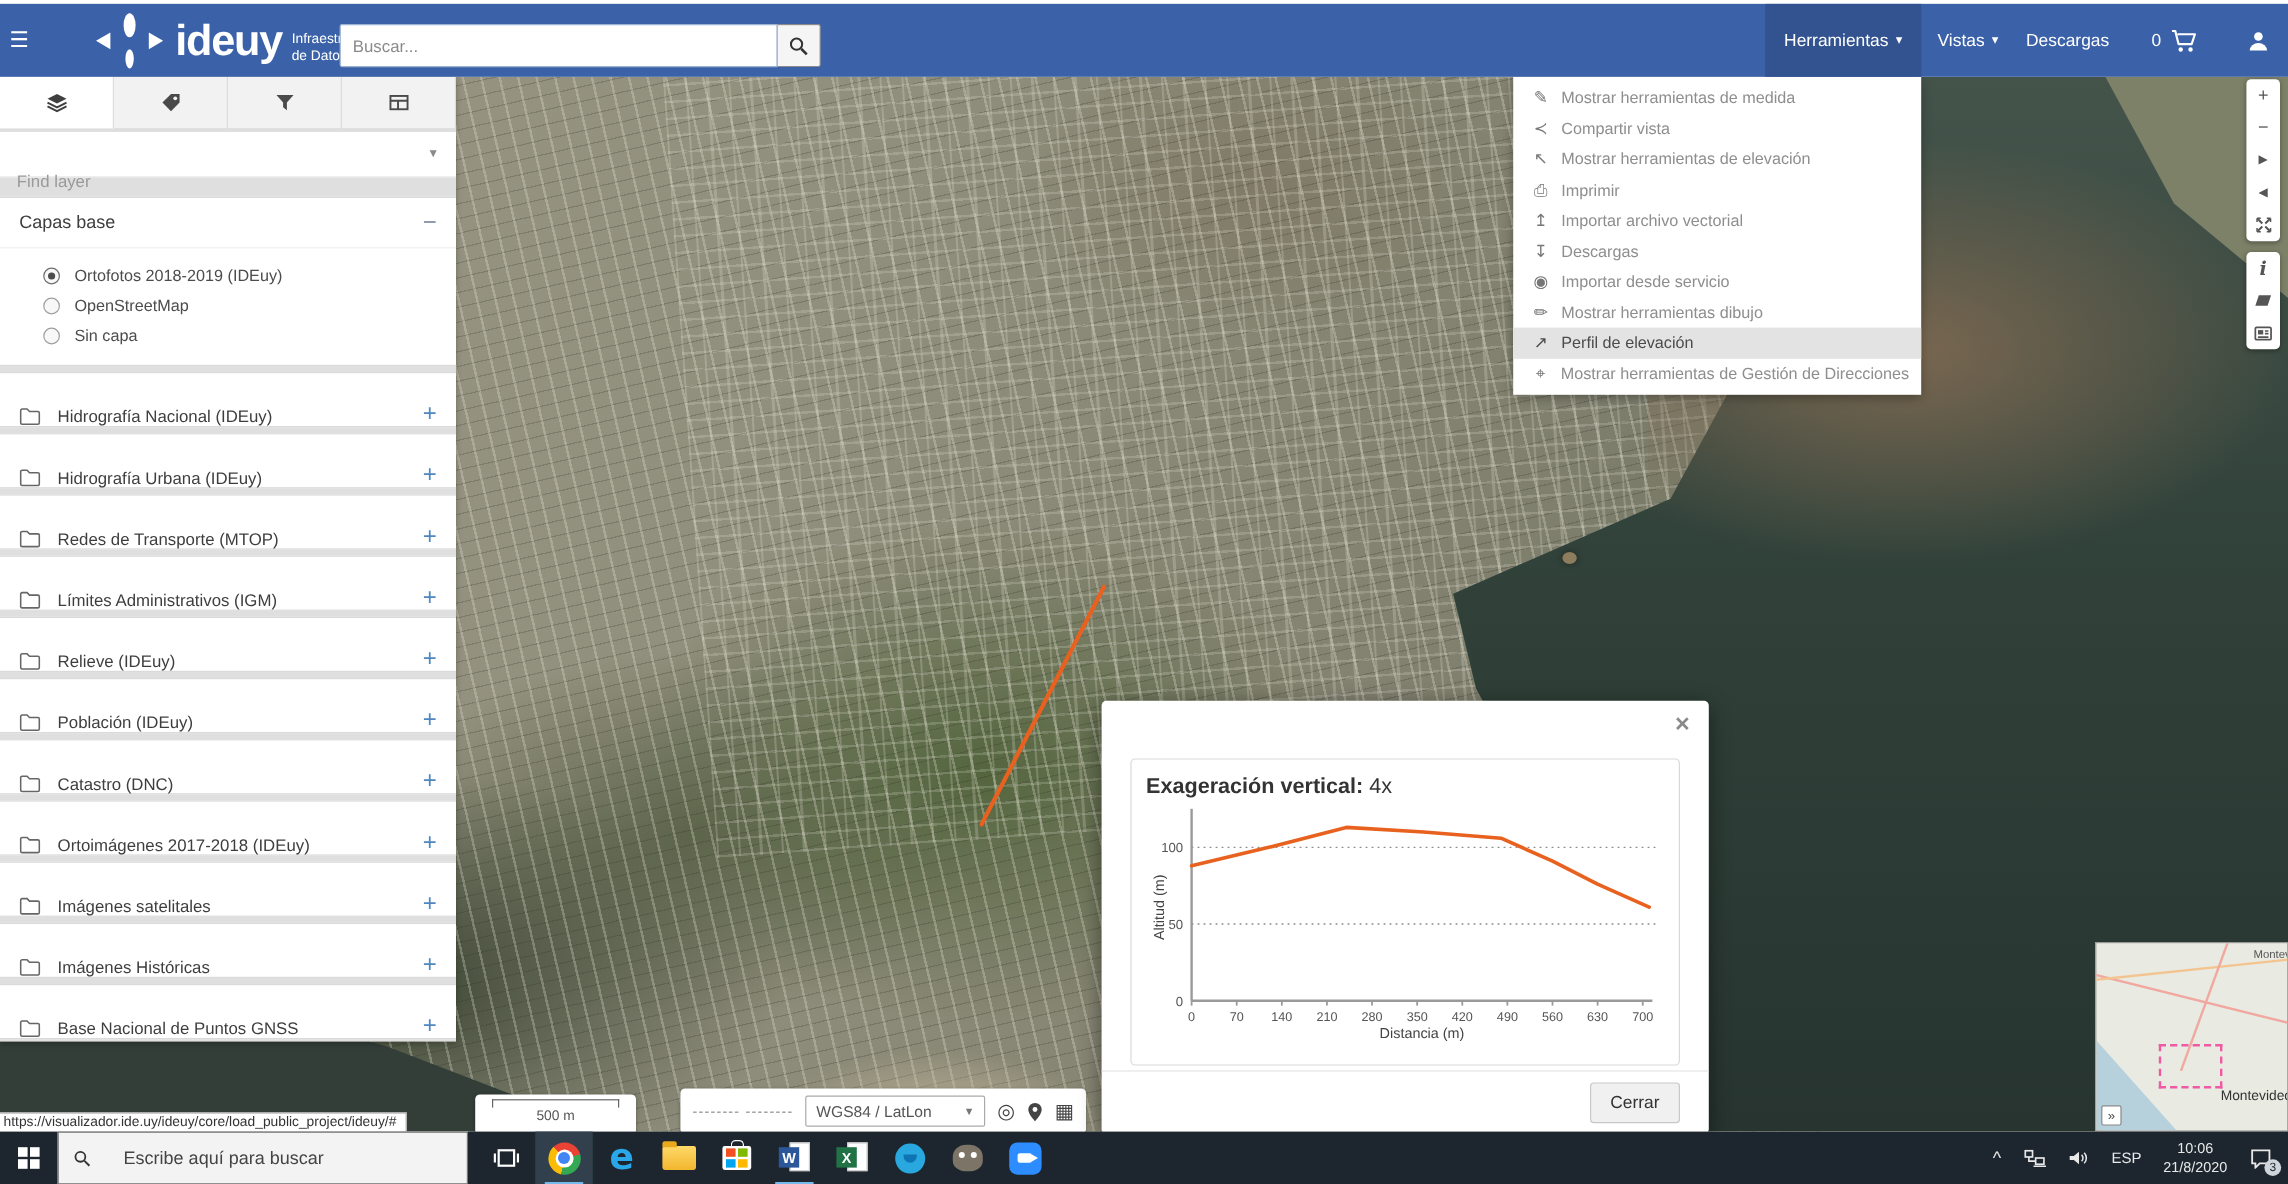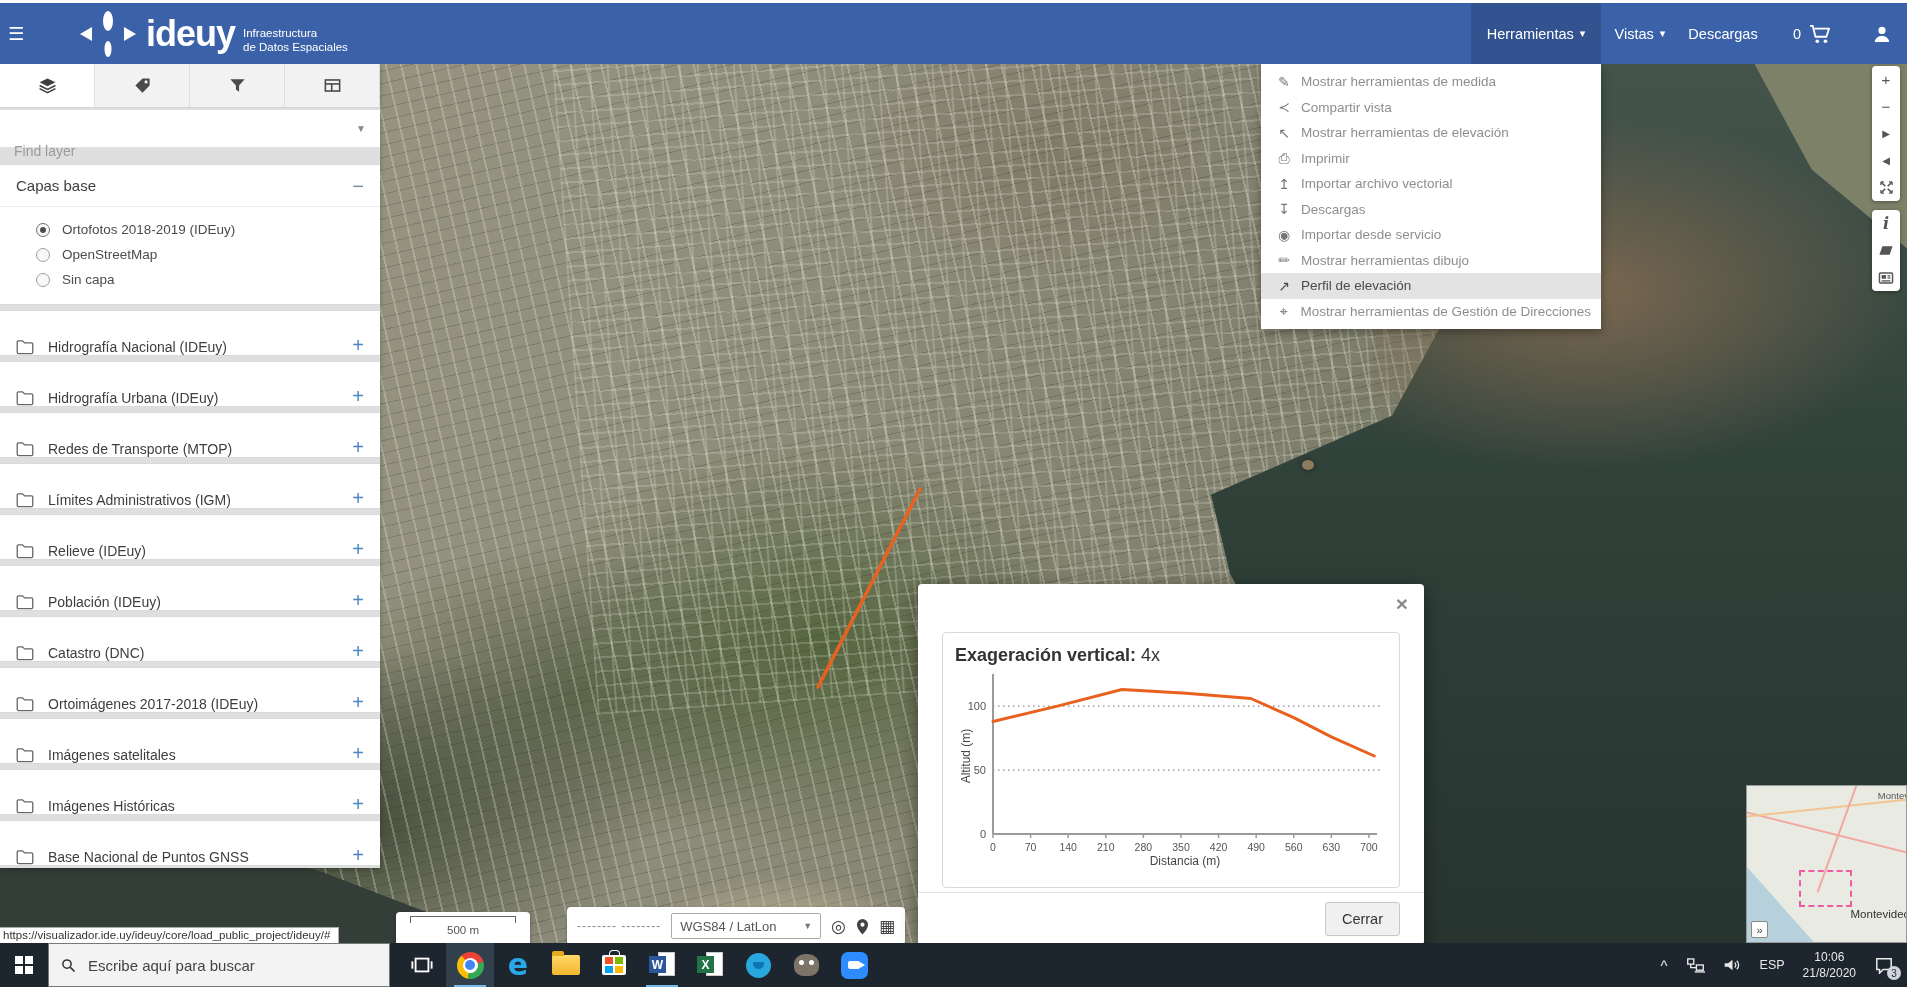"Buscar..." div.searchwrap { html: none -> <div> <input> <div> <svg> <circle></circle> <line></line> </svg> </div> </div> }
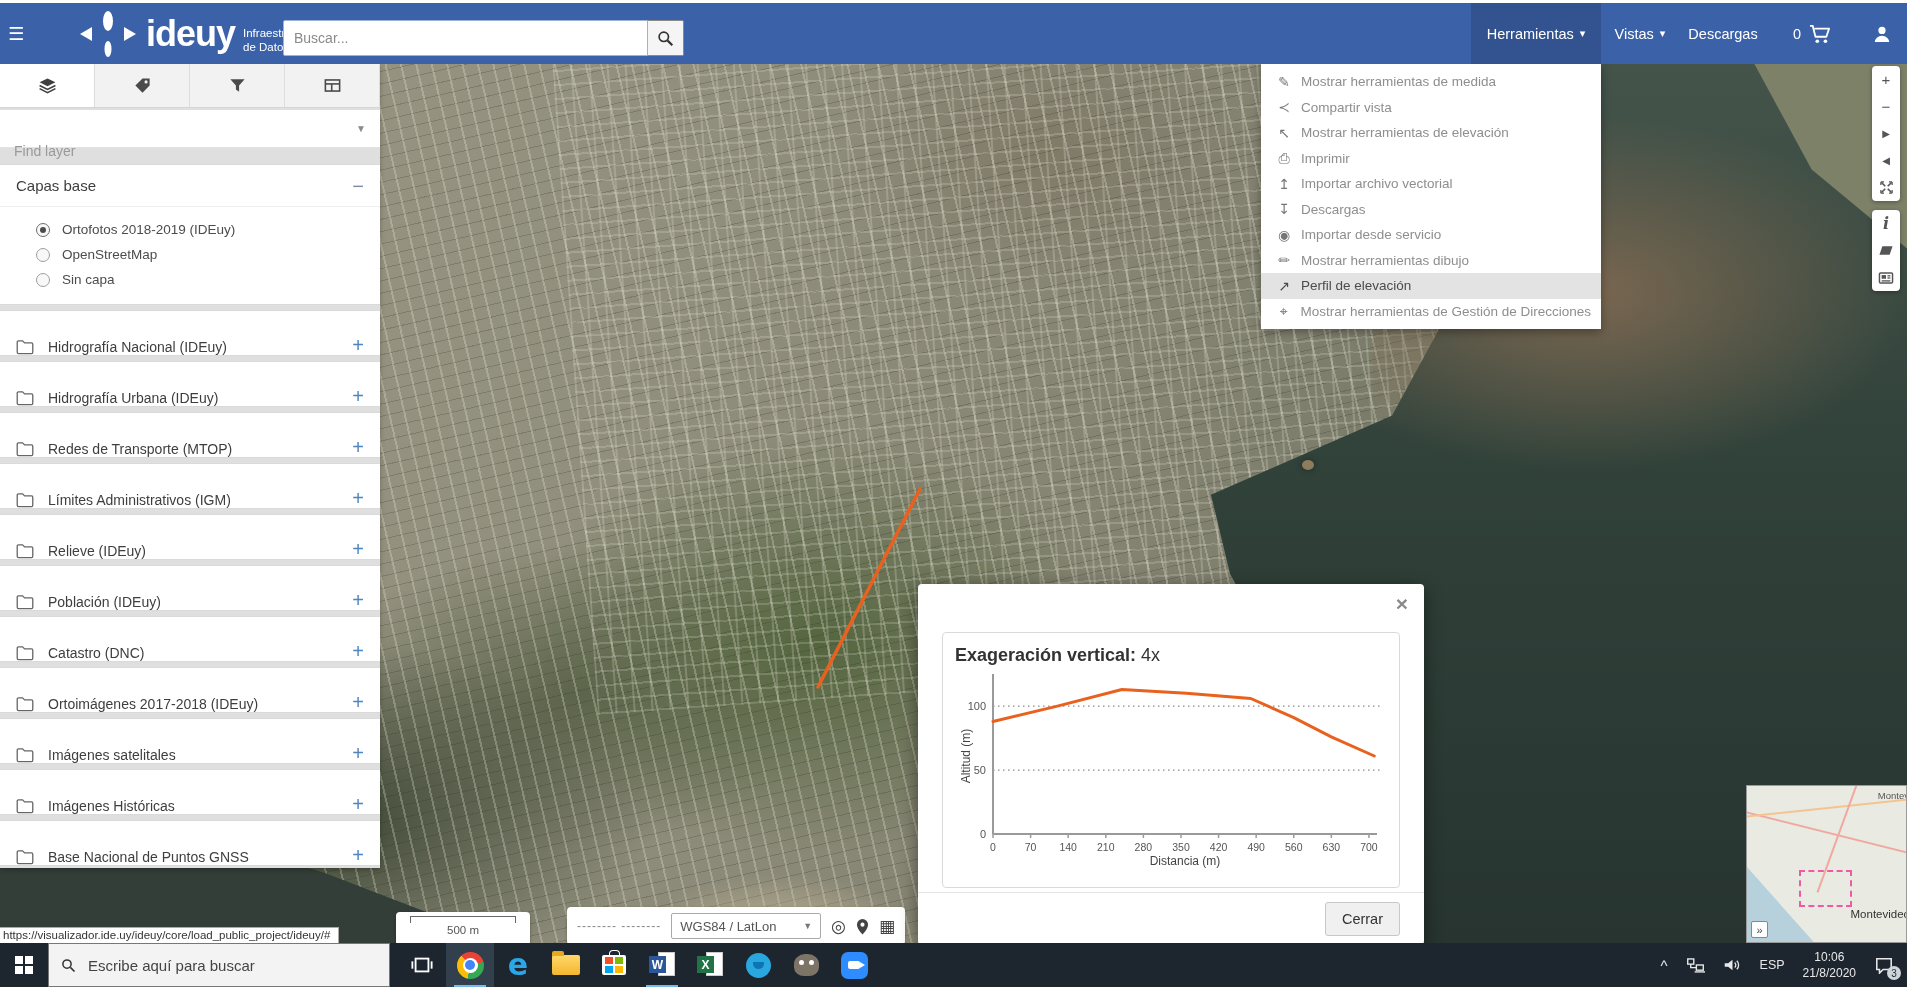"Escribe aquí para buscar" .tb-search { gap: 12px -> 27px }
